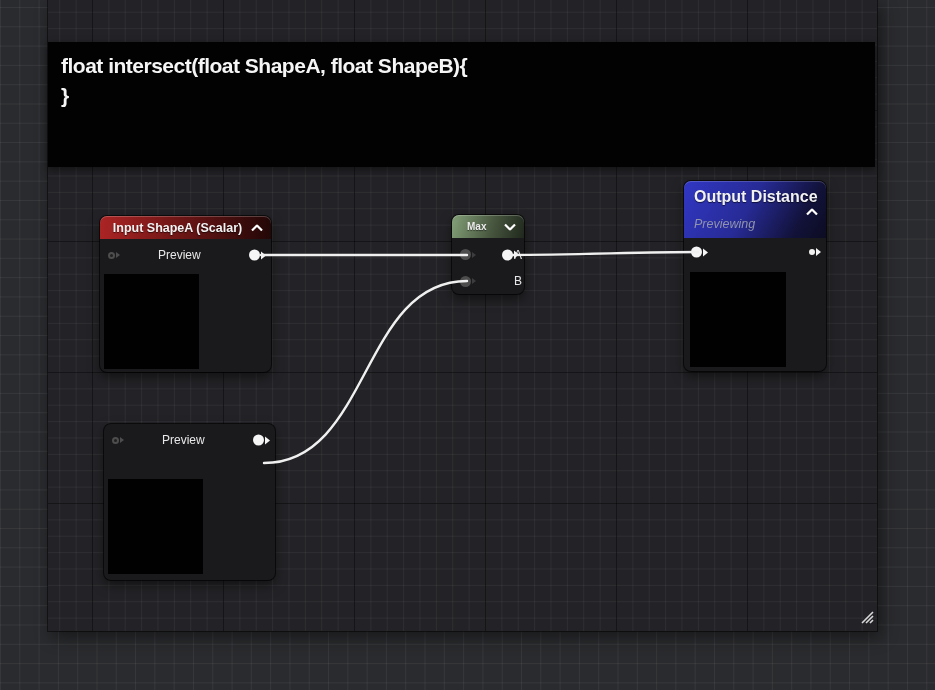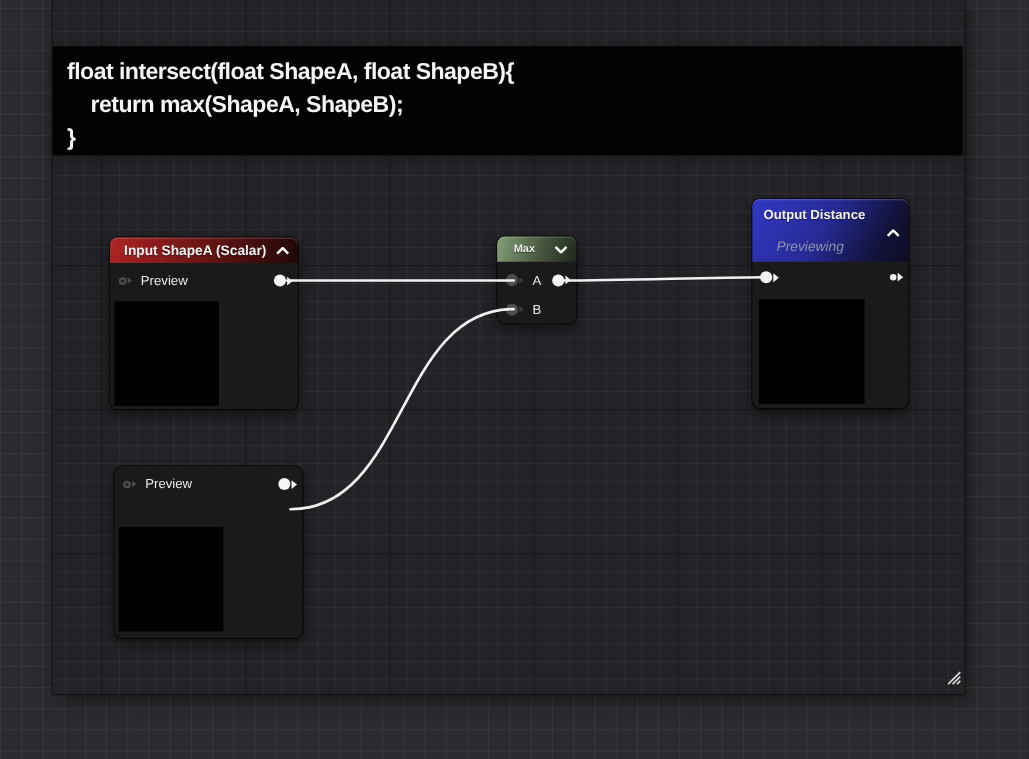"float intersect(float ShapeA, float" .codeblock { height: 99px -> 125px }
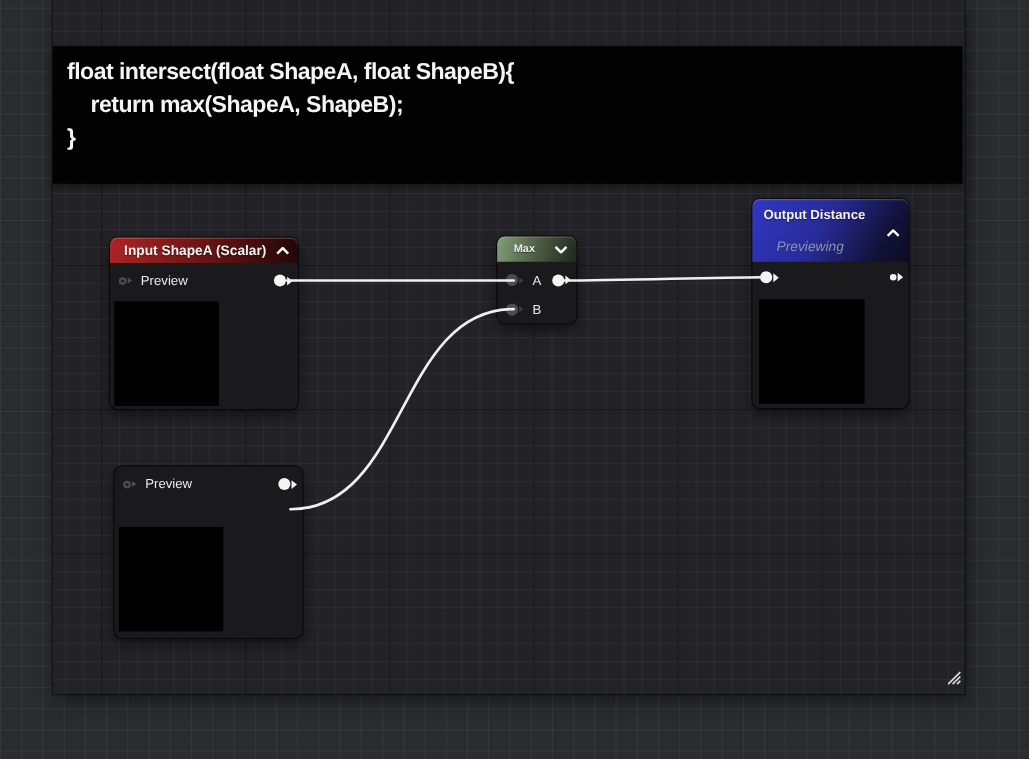"return max(ShapeA, ShapeB);" div.code-line { html: <div> return max(ShapeA, ShapeB);</div> -> none }
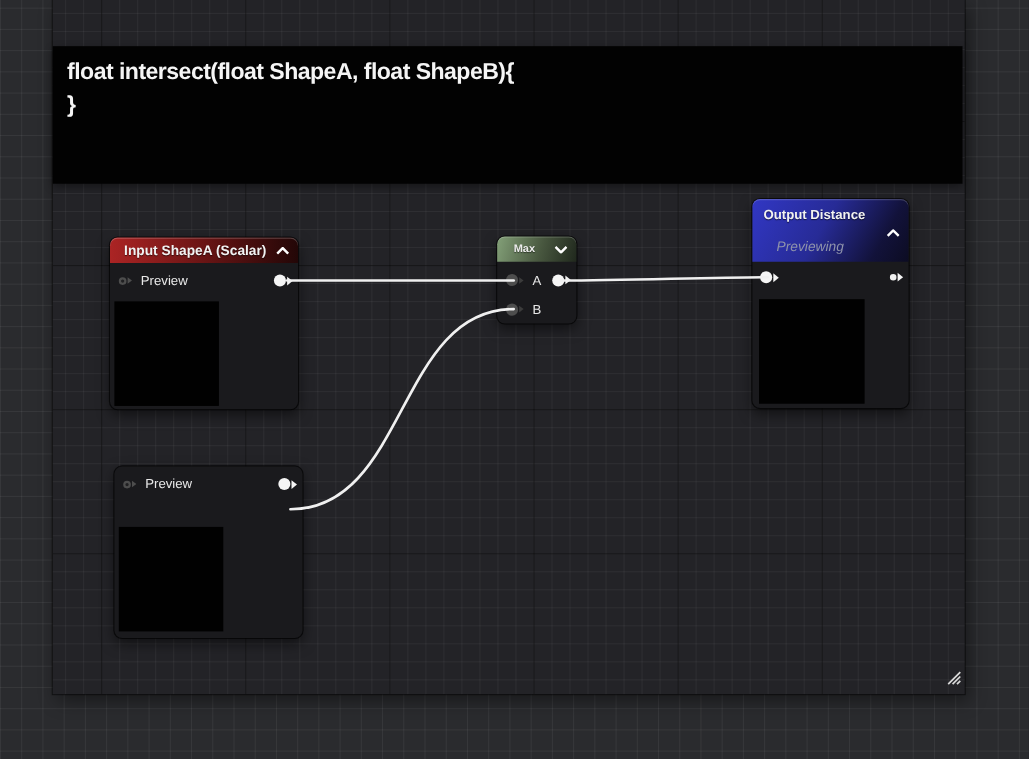"Output Distance" .out-title { font-size: 12px -> 16px }
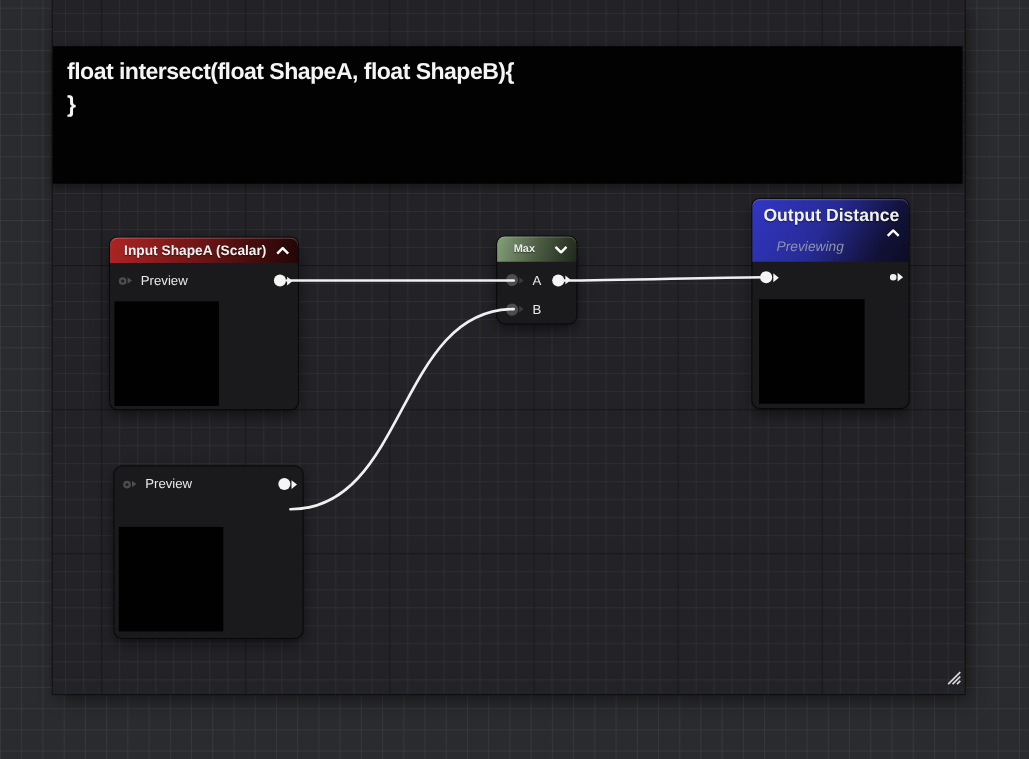"Previewing" .out-status { left: 22px -> 10px }
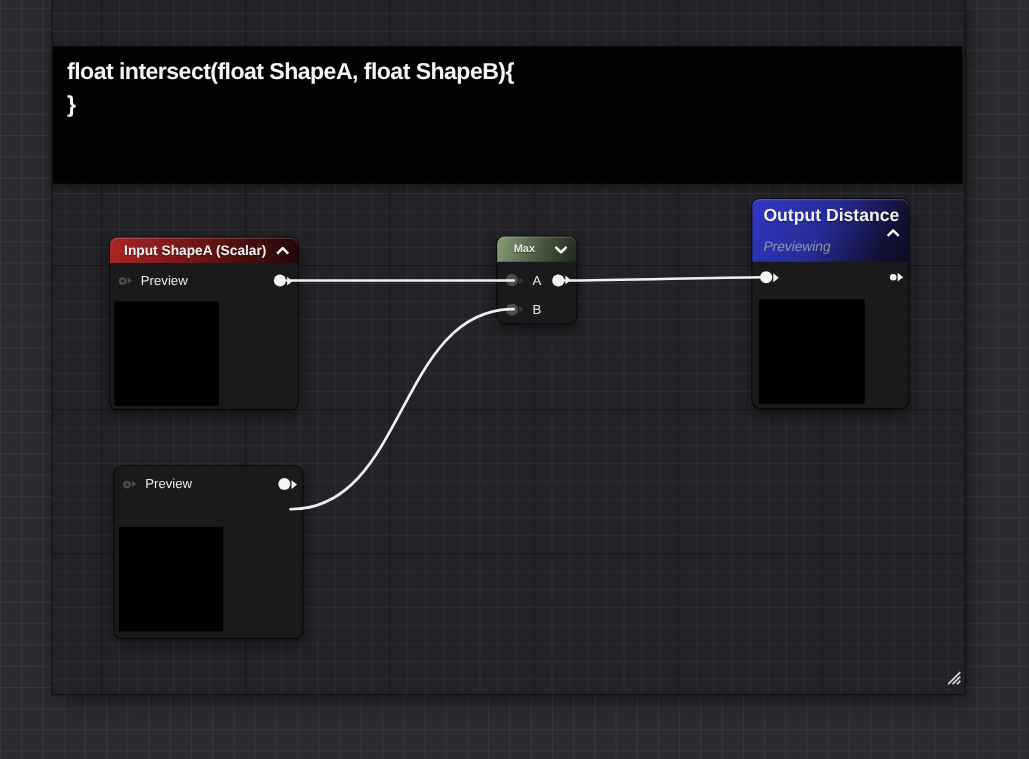"Preview" .pin-row { gap: none -> 30px }
